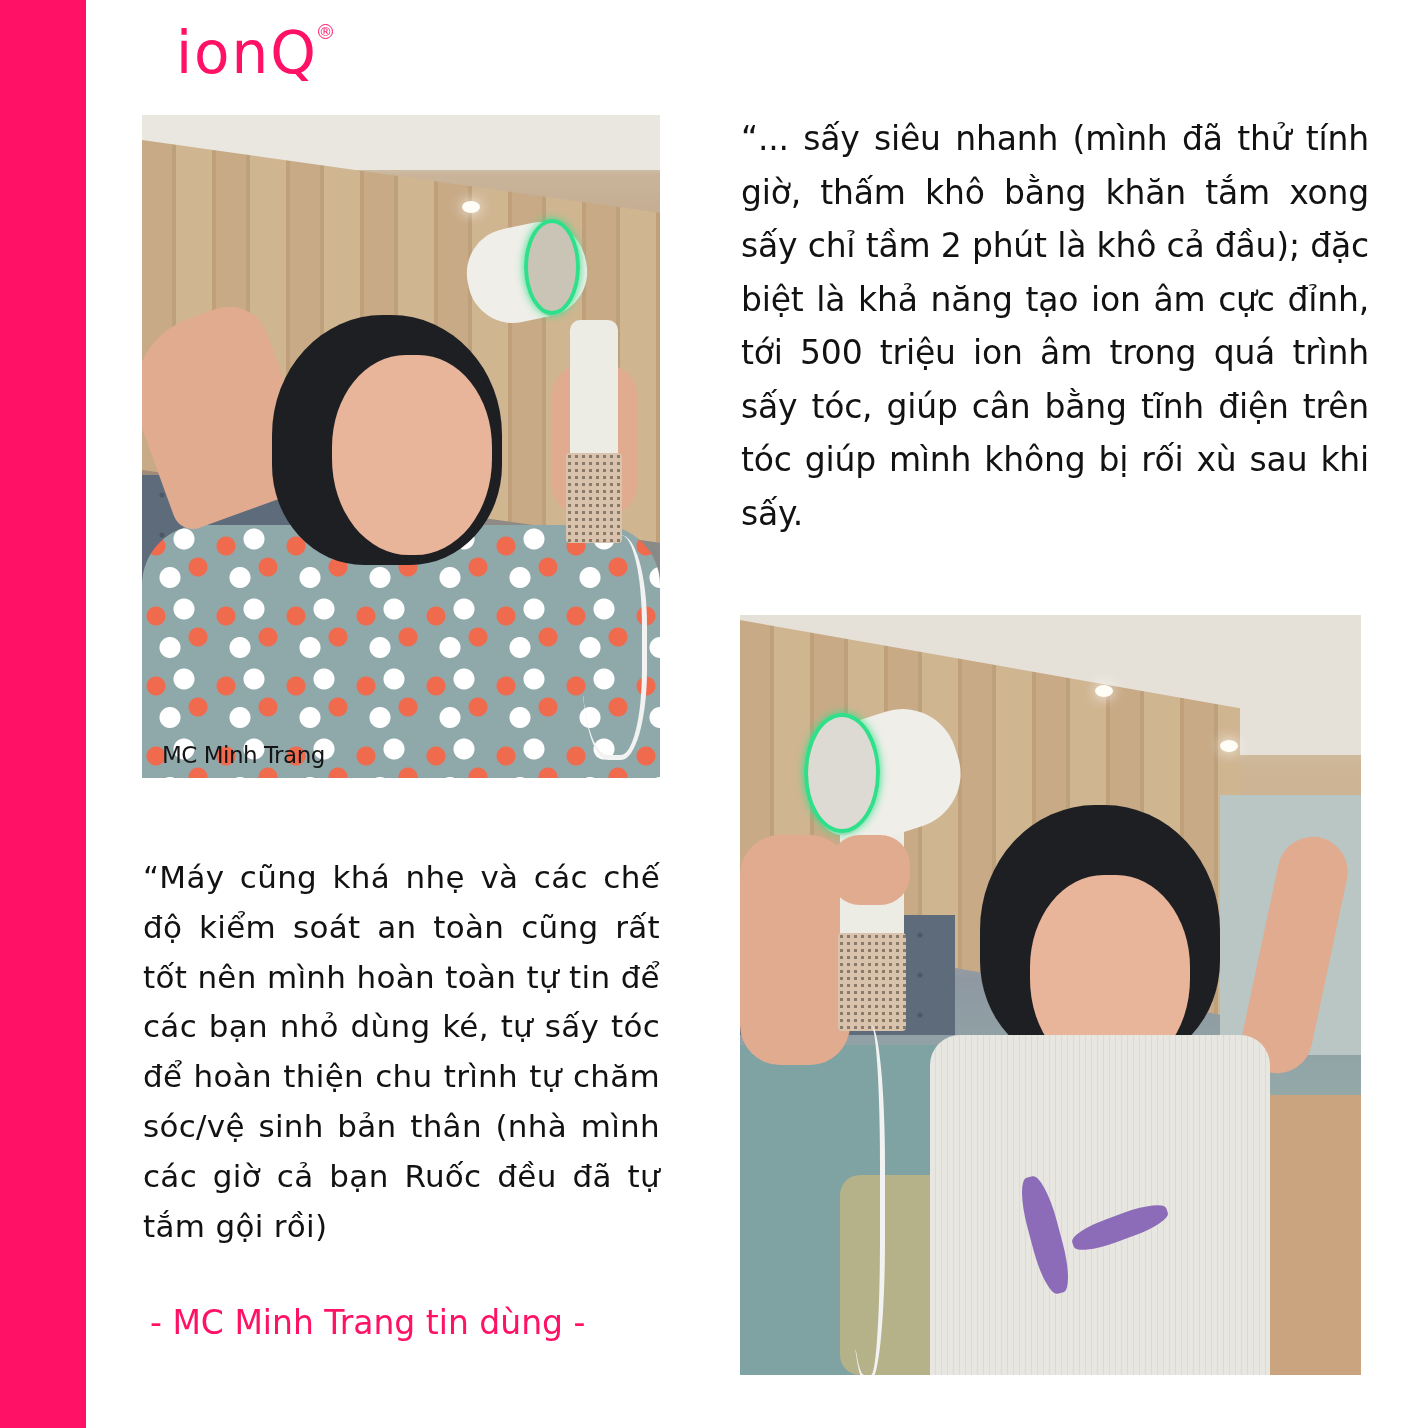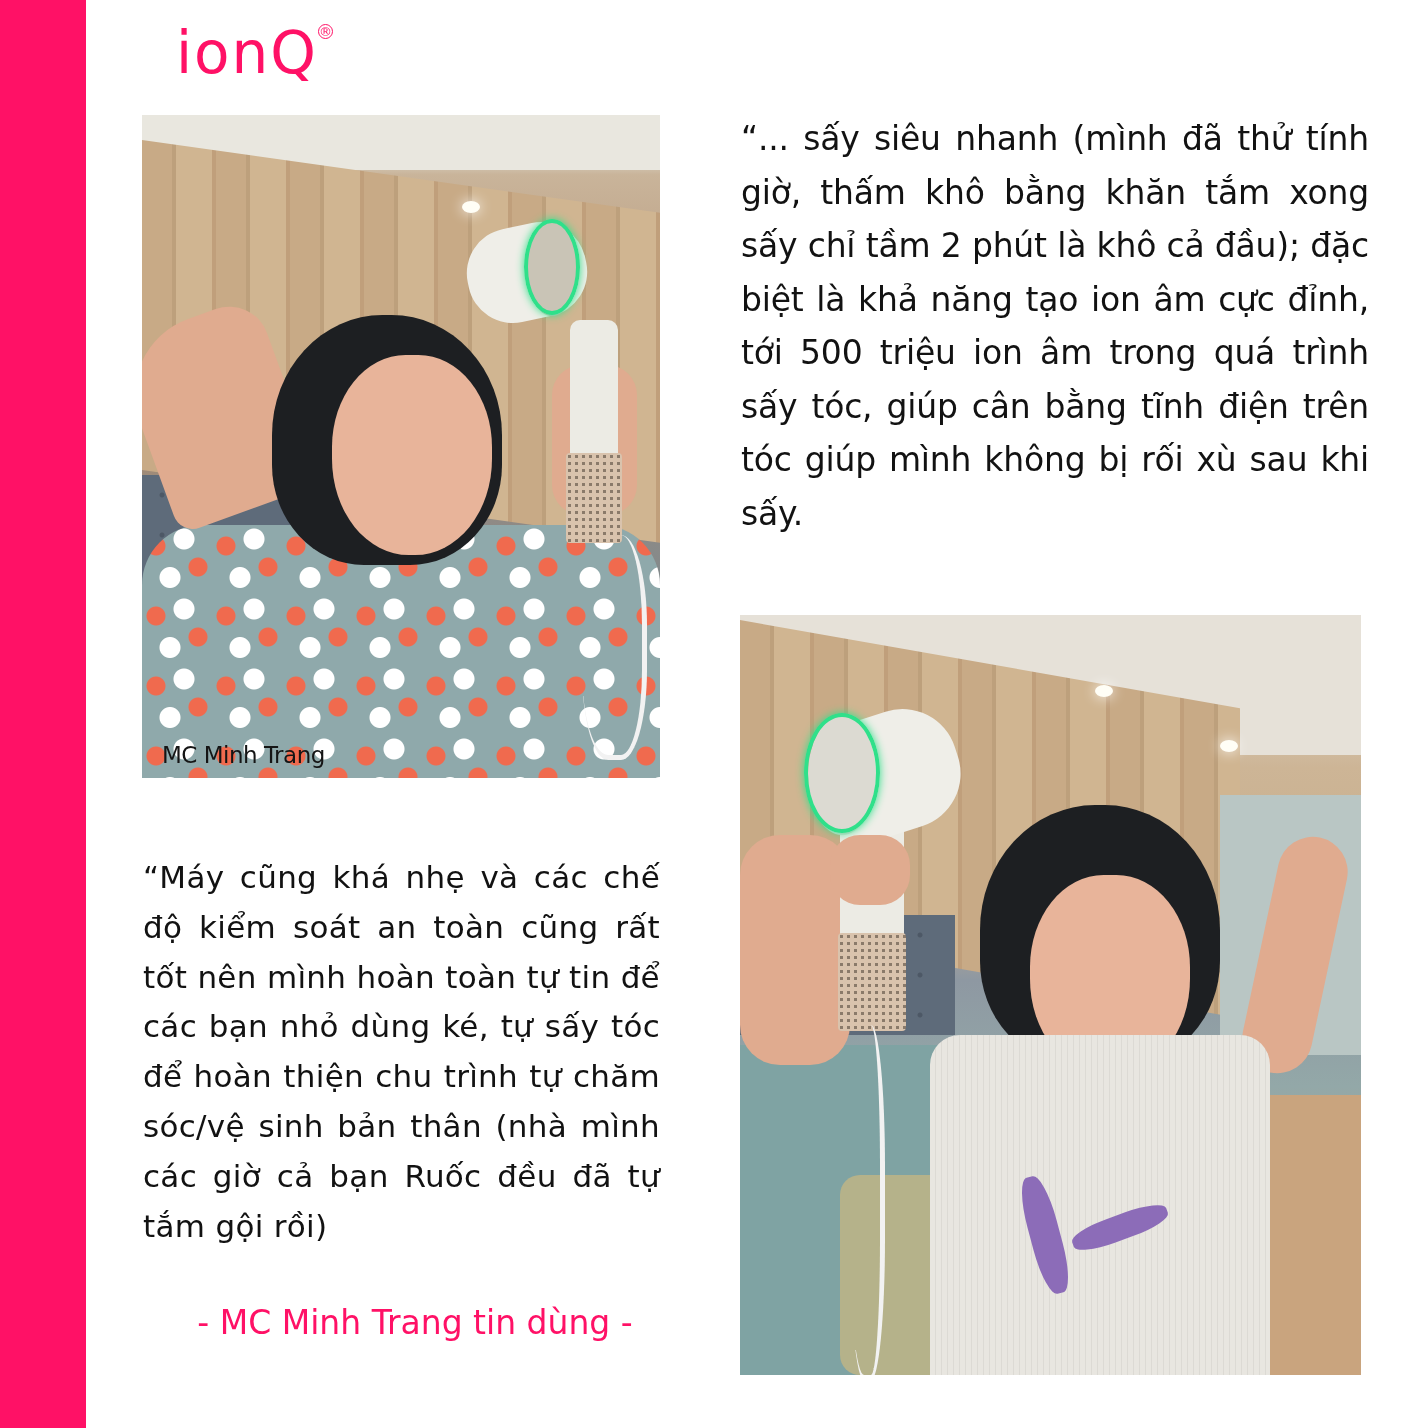"- MC Minh Trang tin" .signature { text-align: center -> none }
